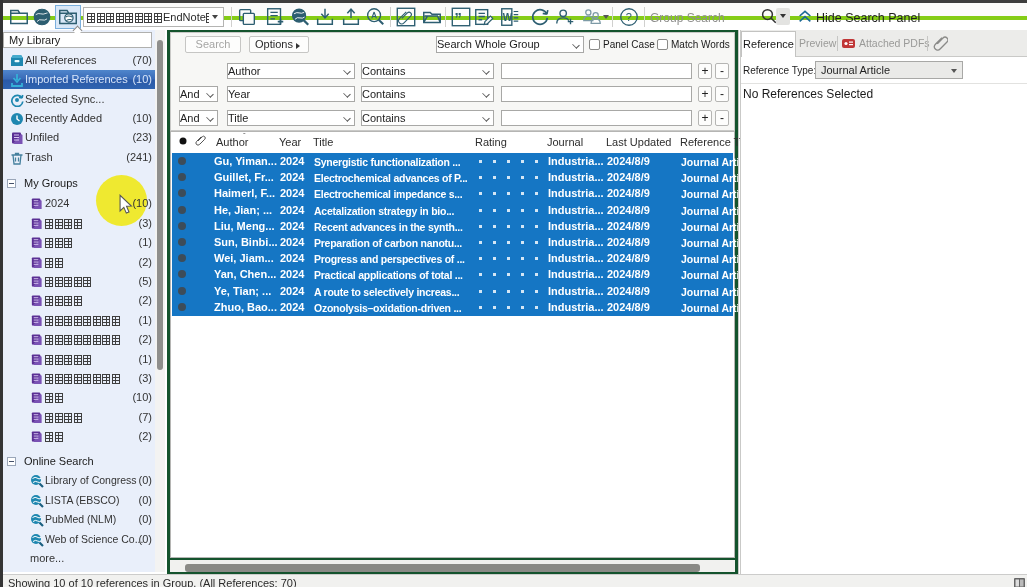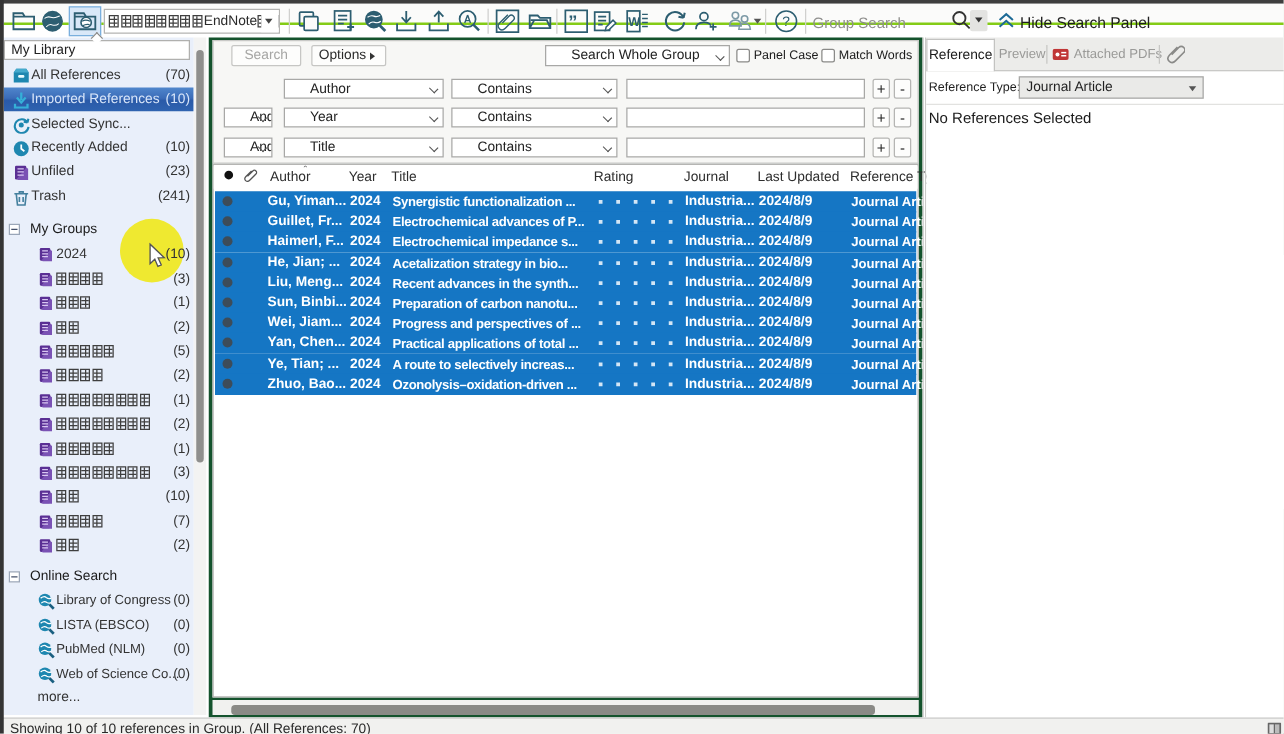"EndNote" #toolbar { border-bottom: 2px solid #84cc16 -> 4px solid #84cc16 }
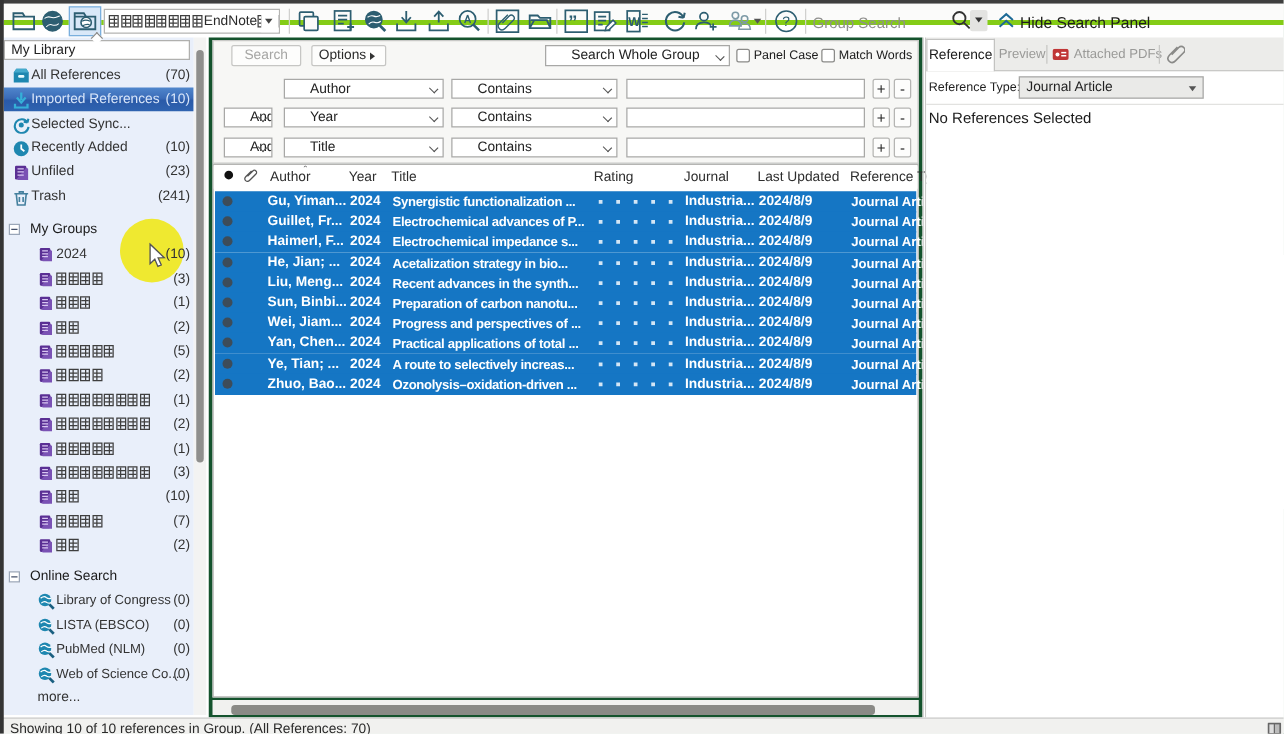"Search Whole Group" .combo { padding-left: 20px -> 0 }
